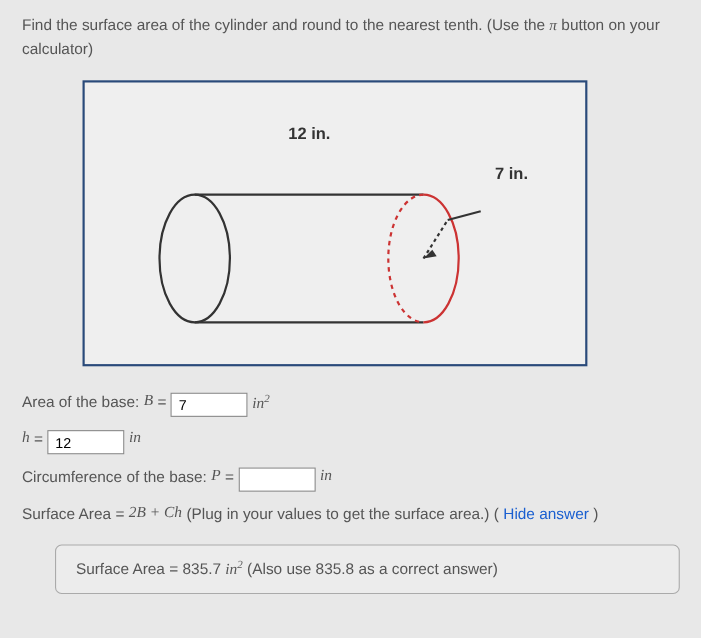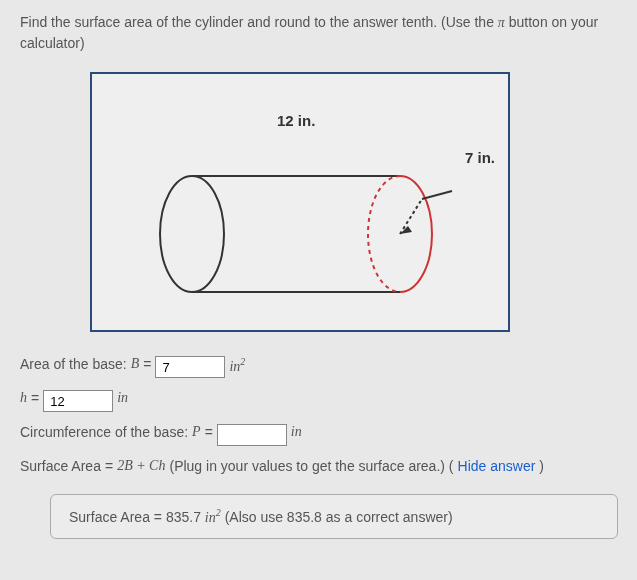"Find the surface area of" span { text: answer -> nearest }
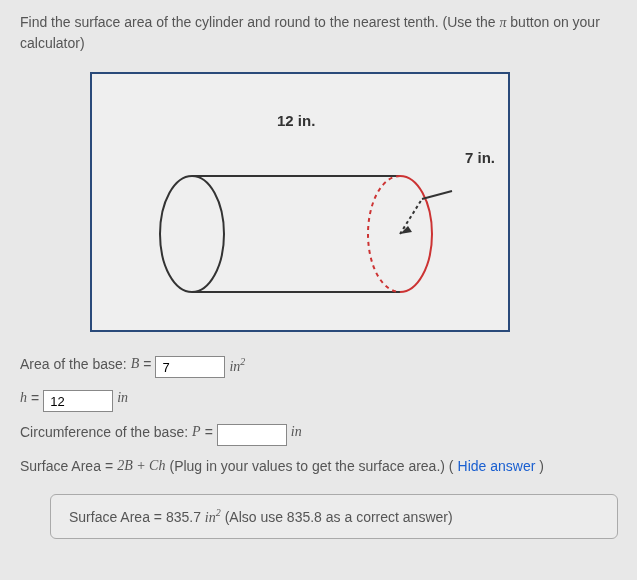"12 in." .figure-box { margin-left: 70px -> 55px; width: 420px -> 459px }
